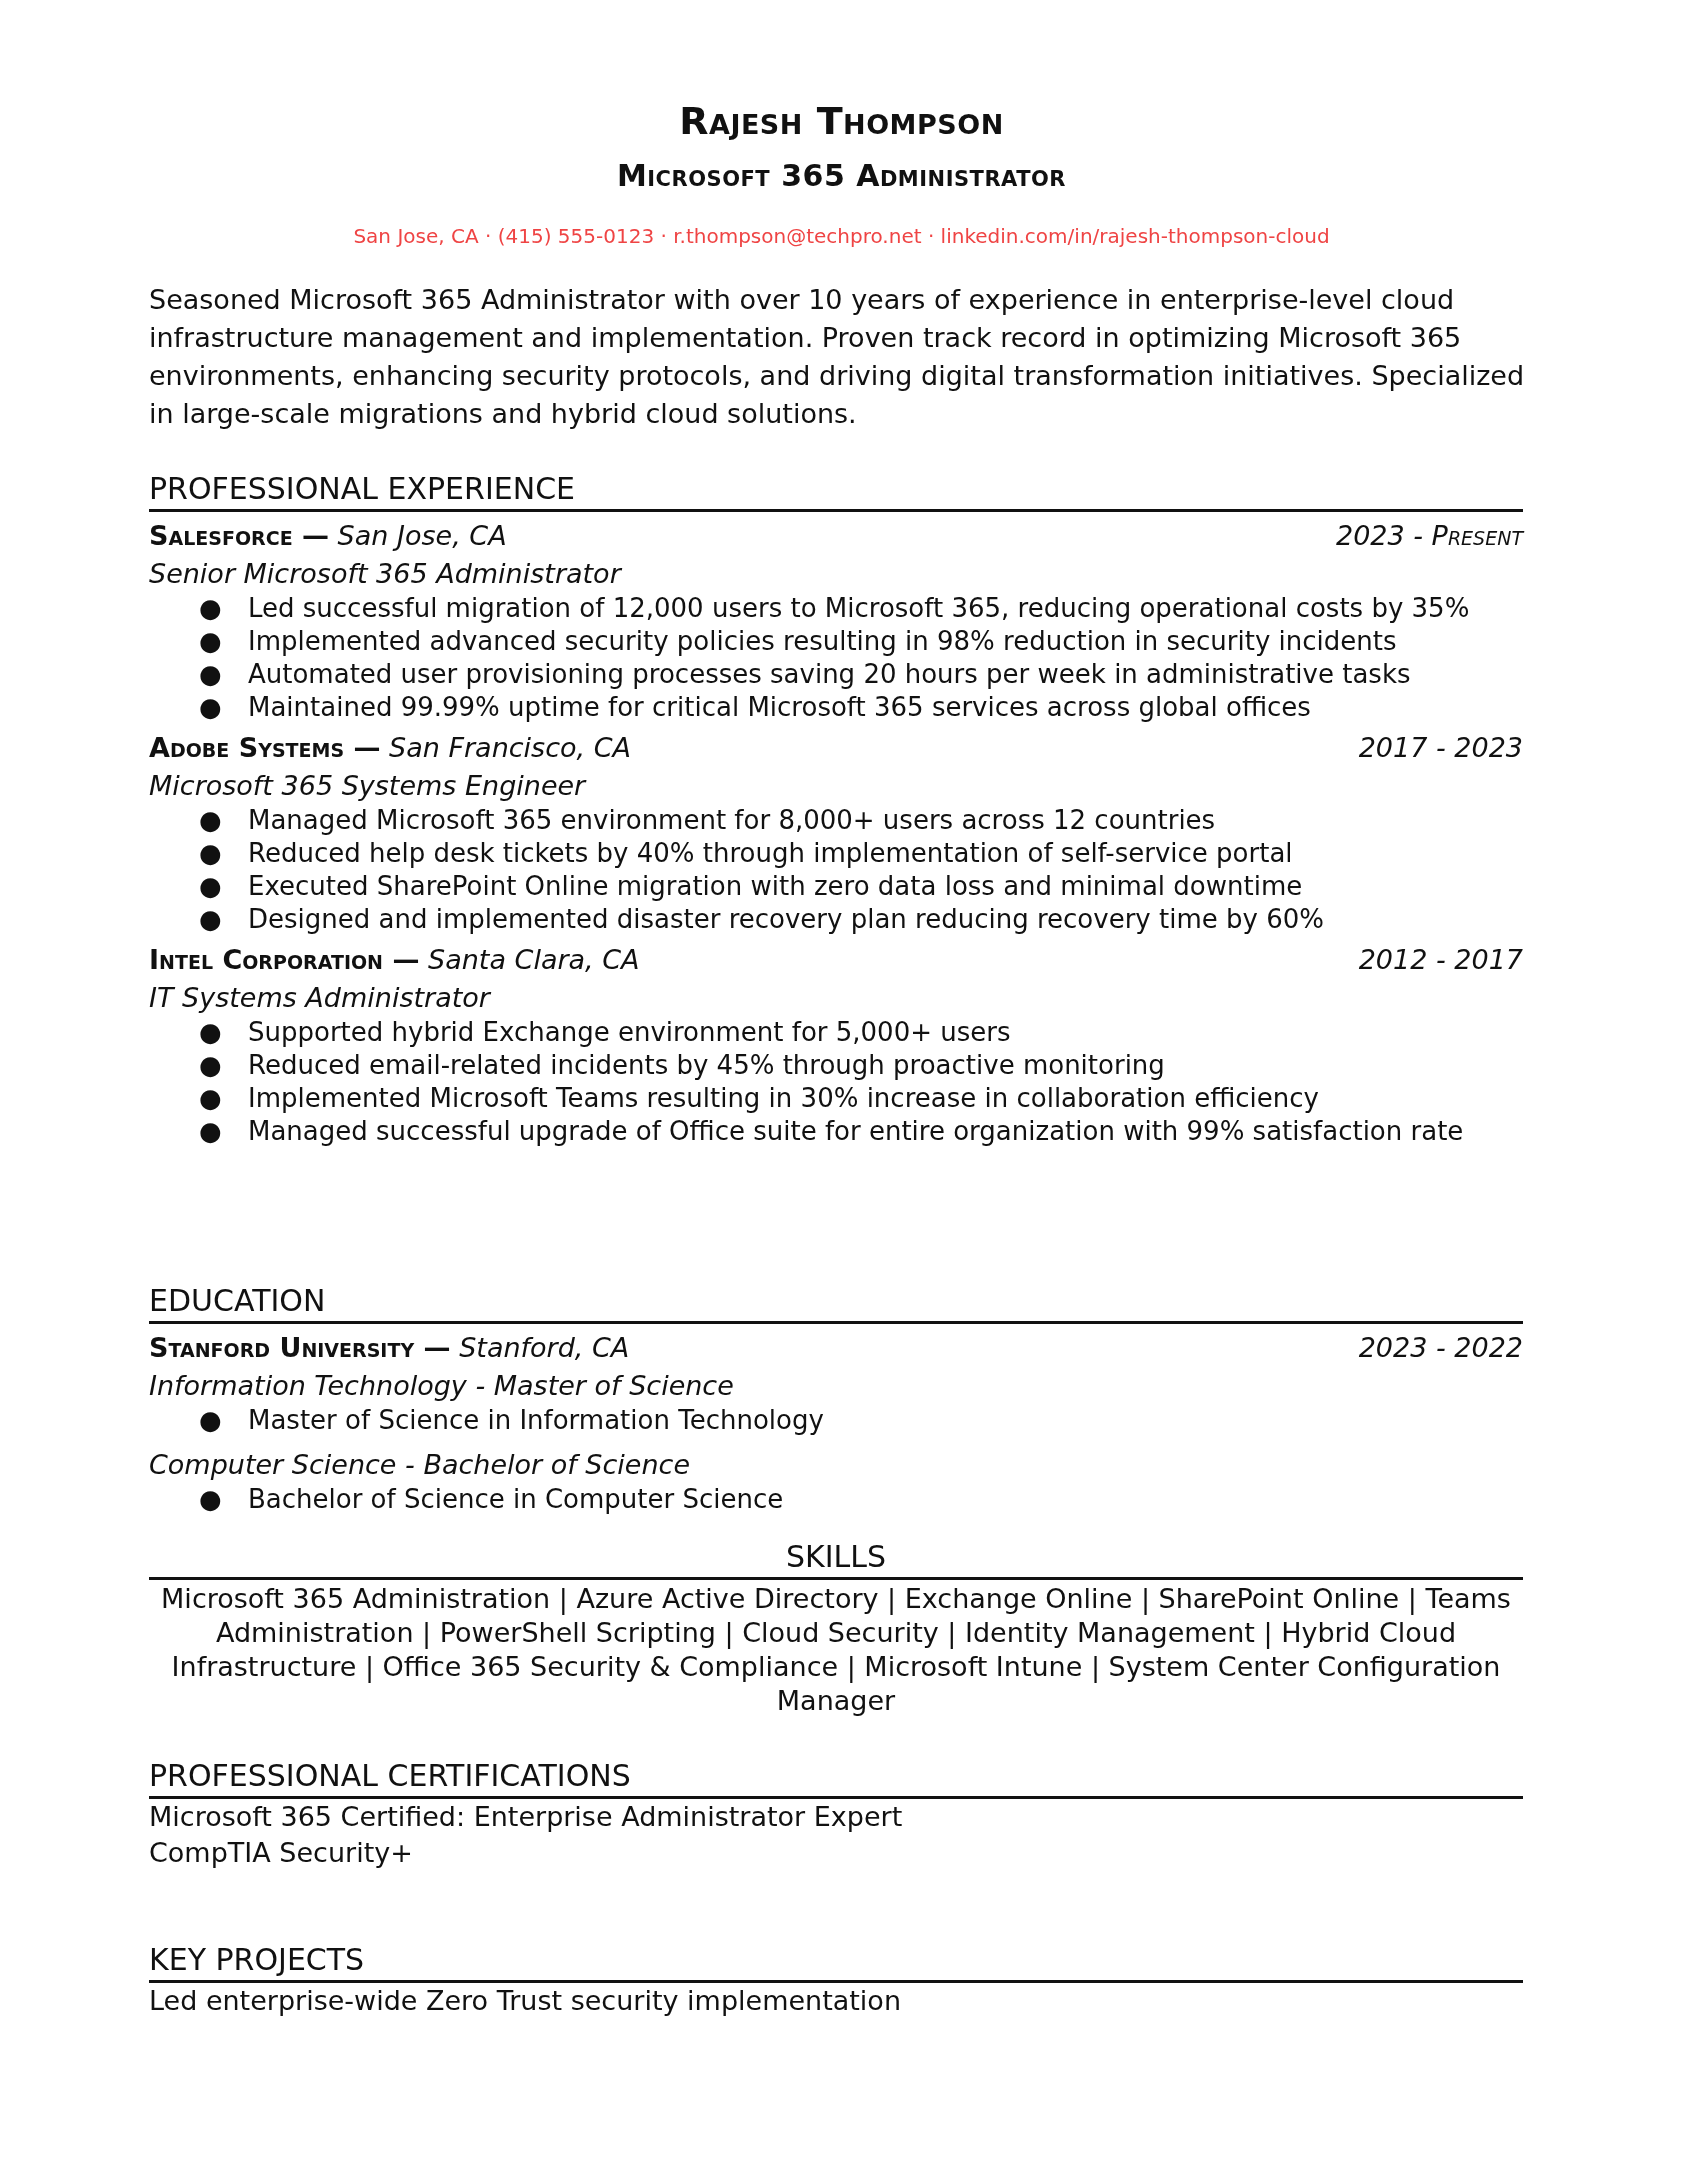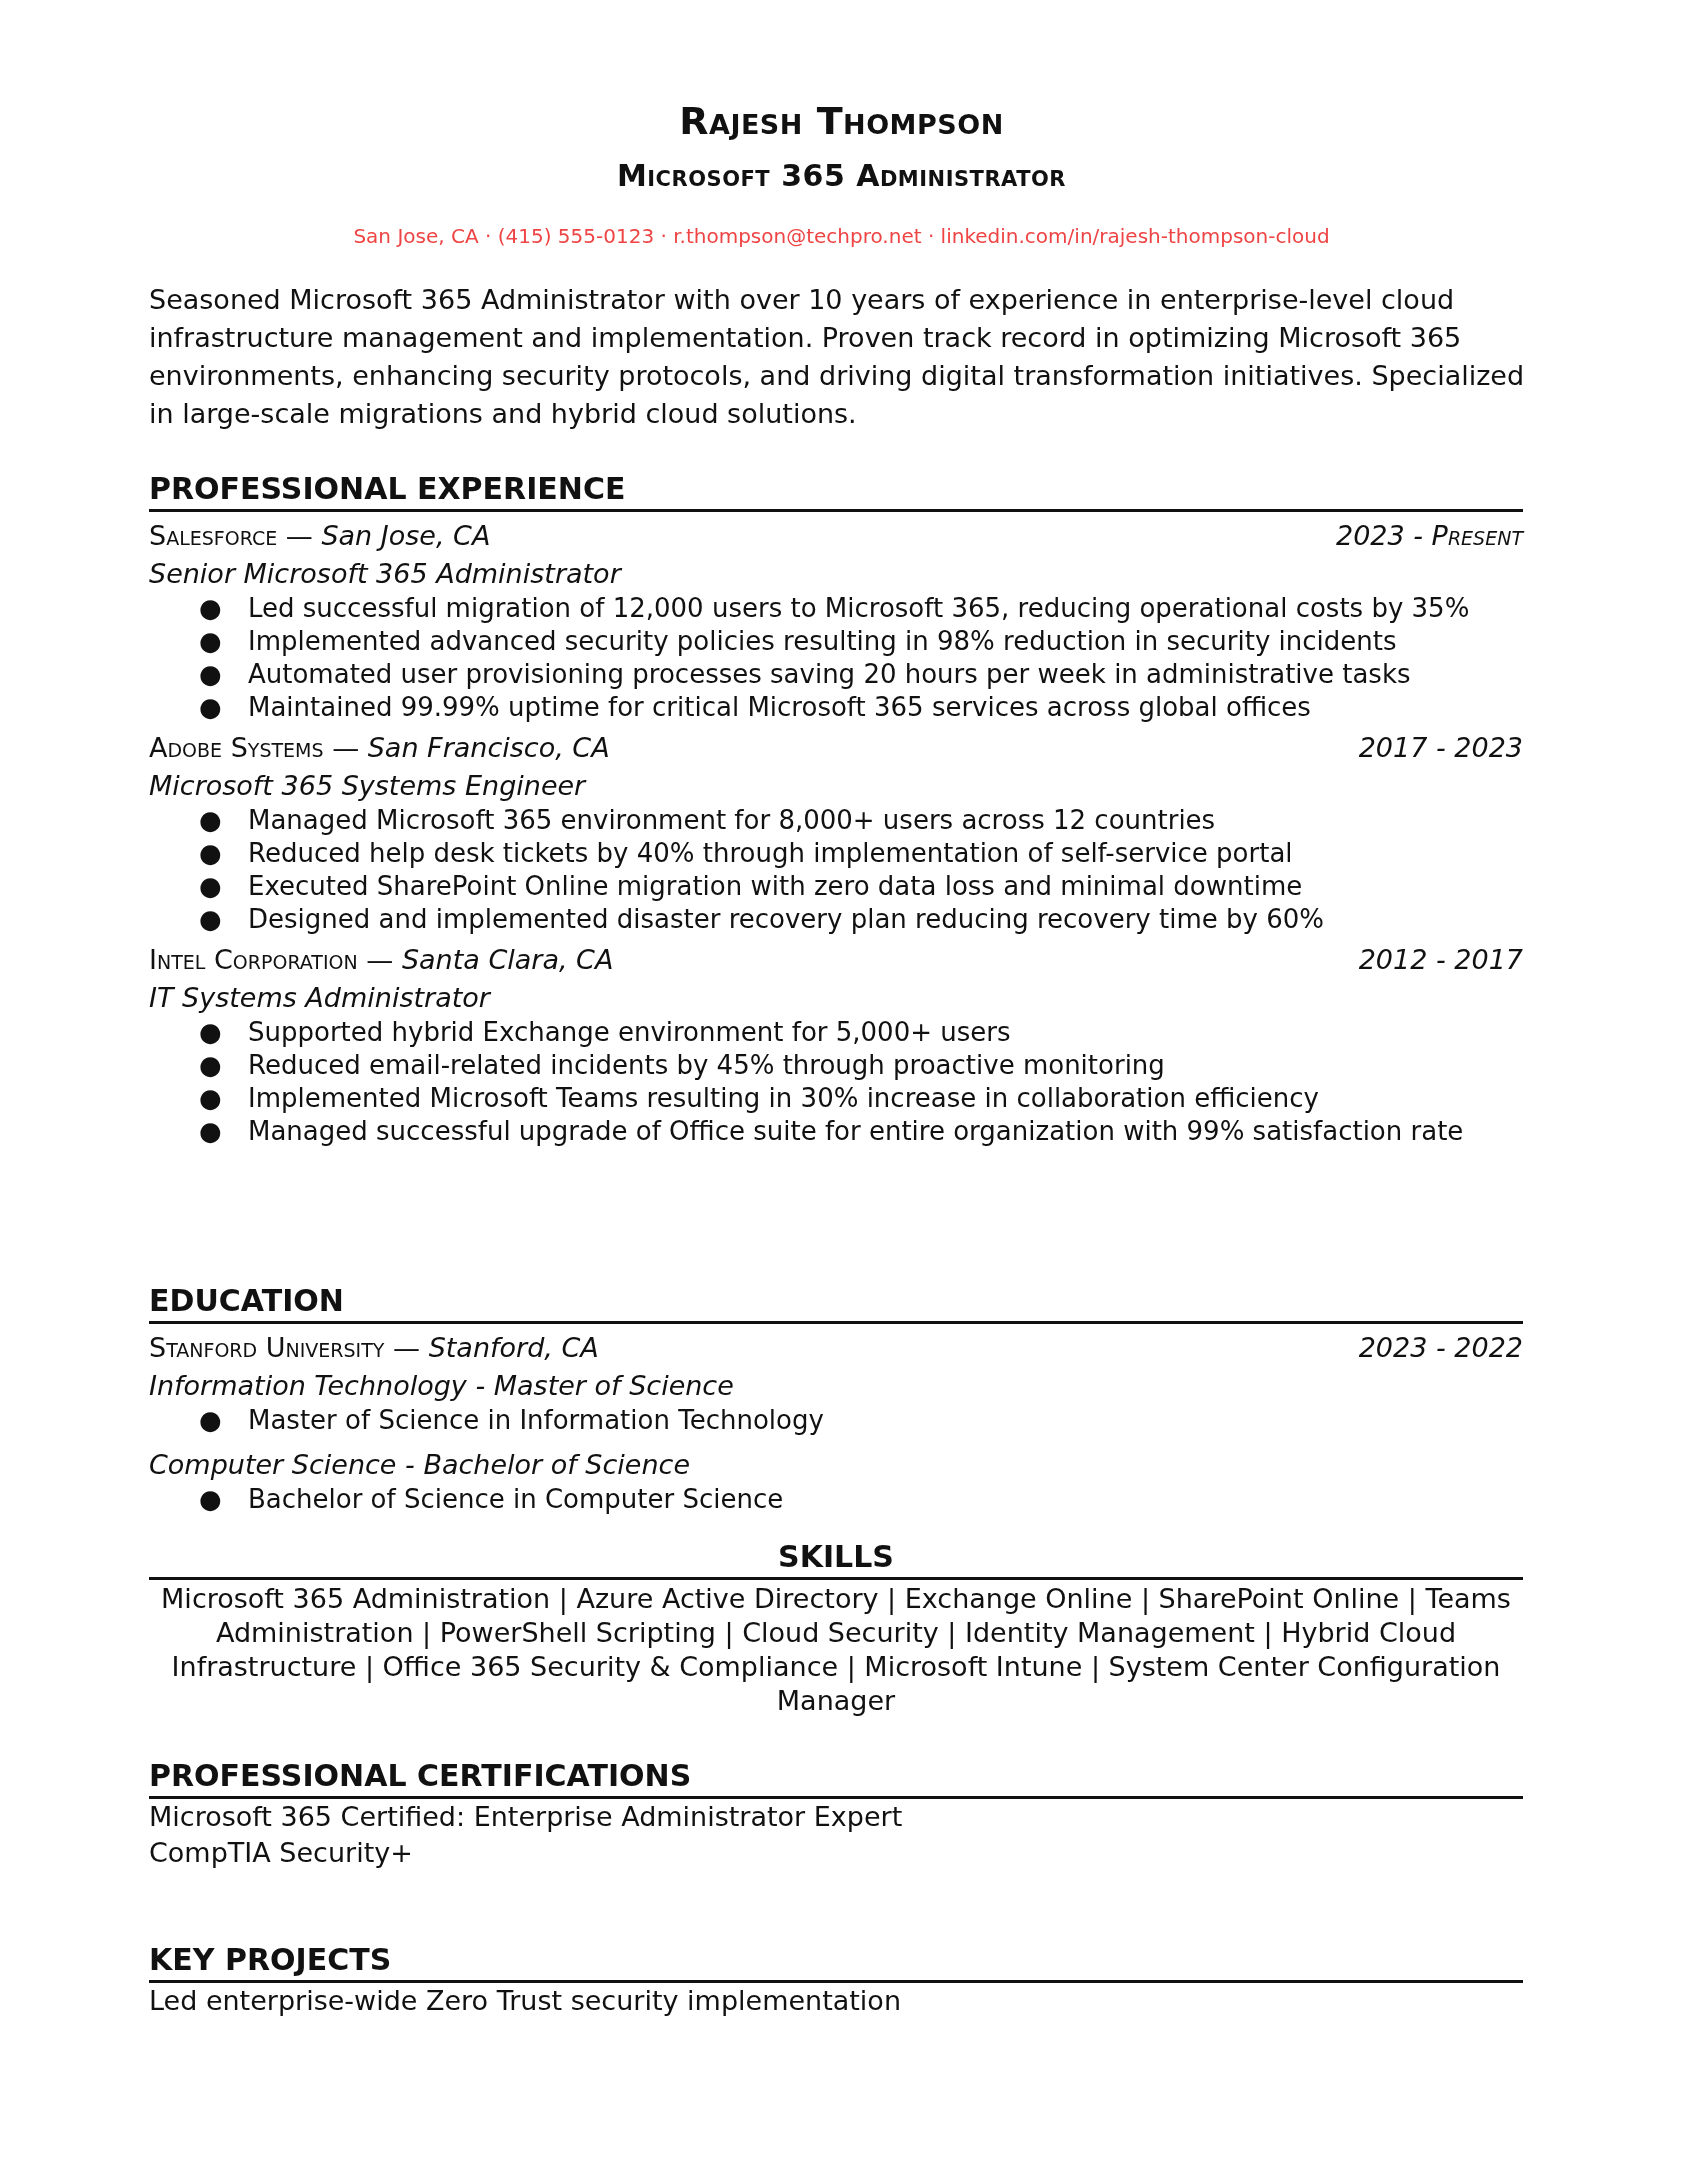"PROFESSIONAL EXPERIENCE" .sec-head { font-weight: bold -> normal }
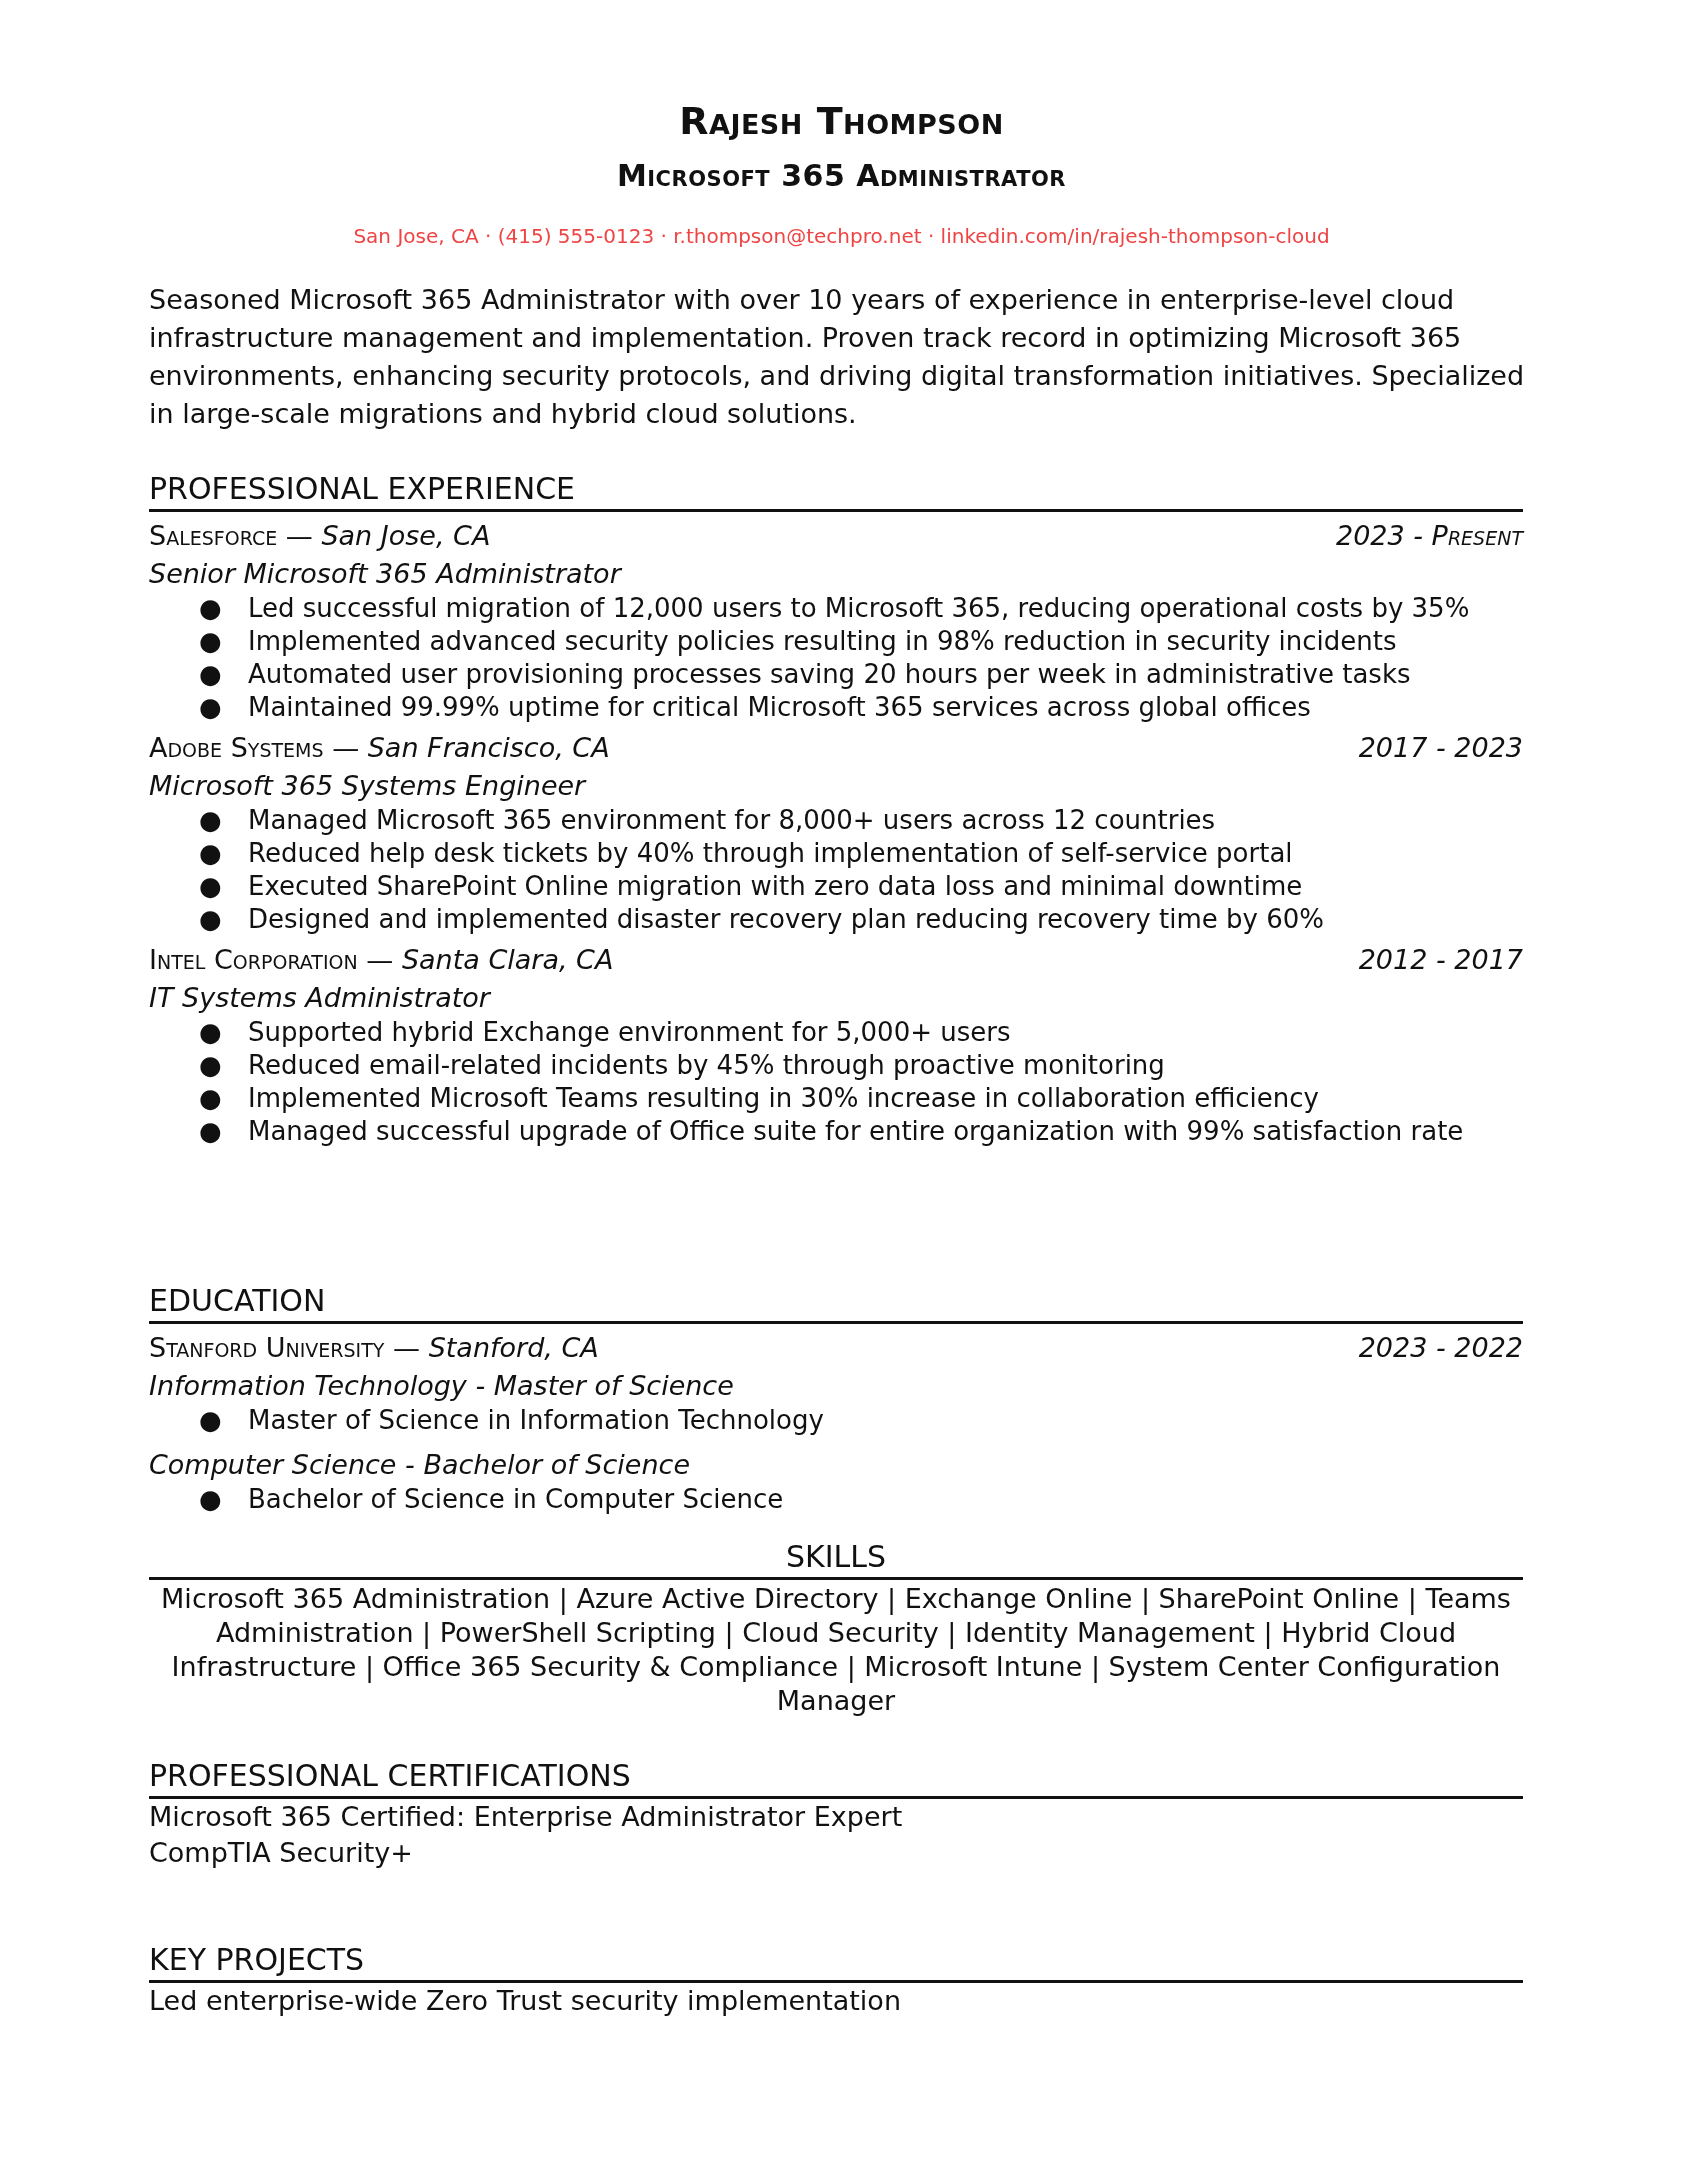"Salesforce —" .org { font-weight: normal -> bold }
